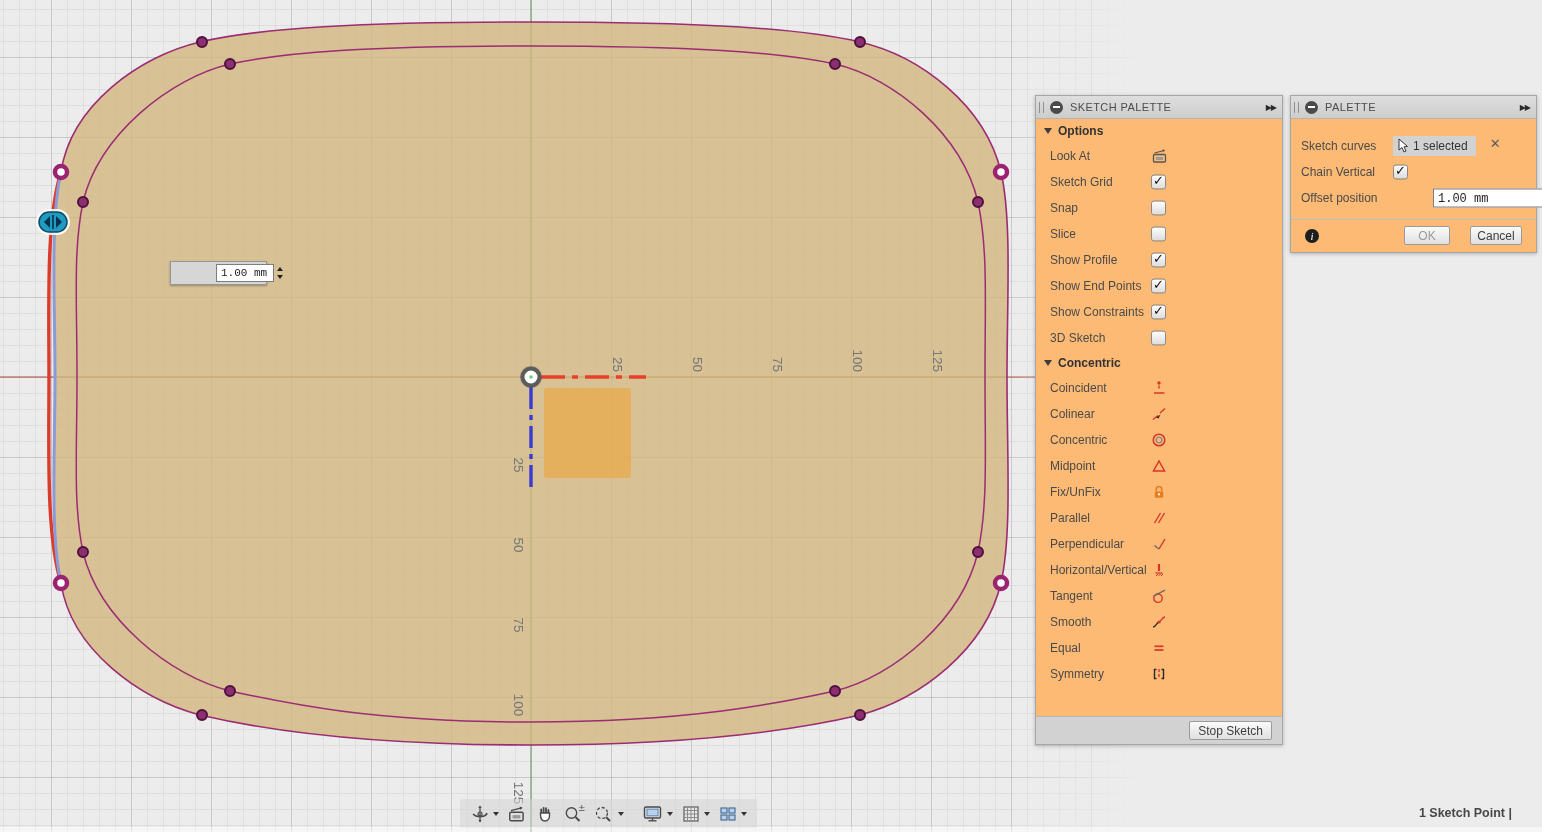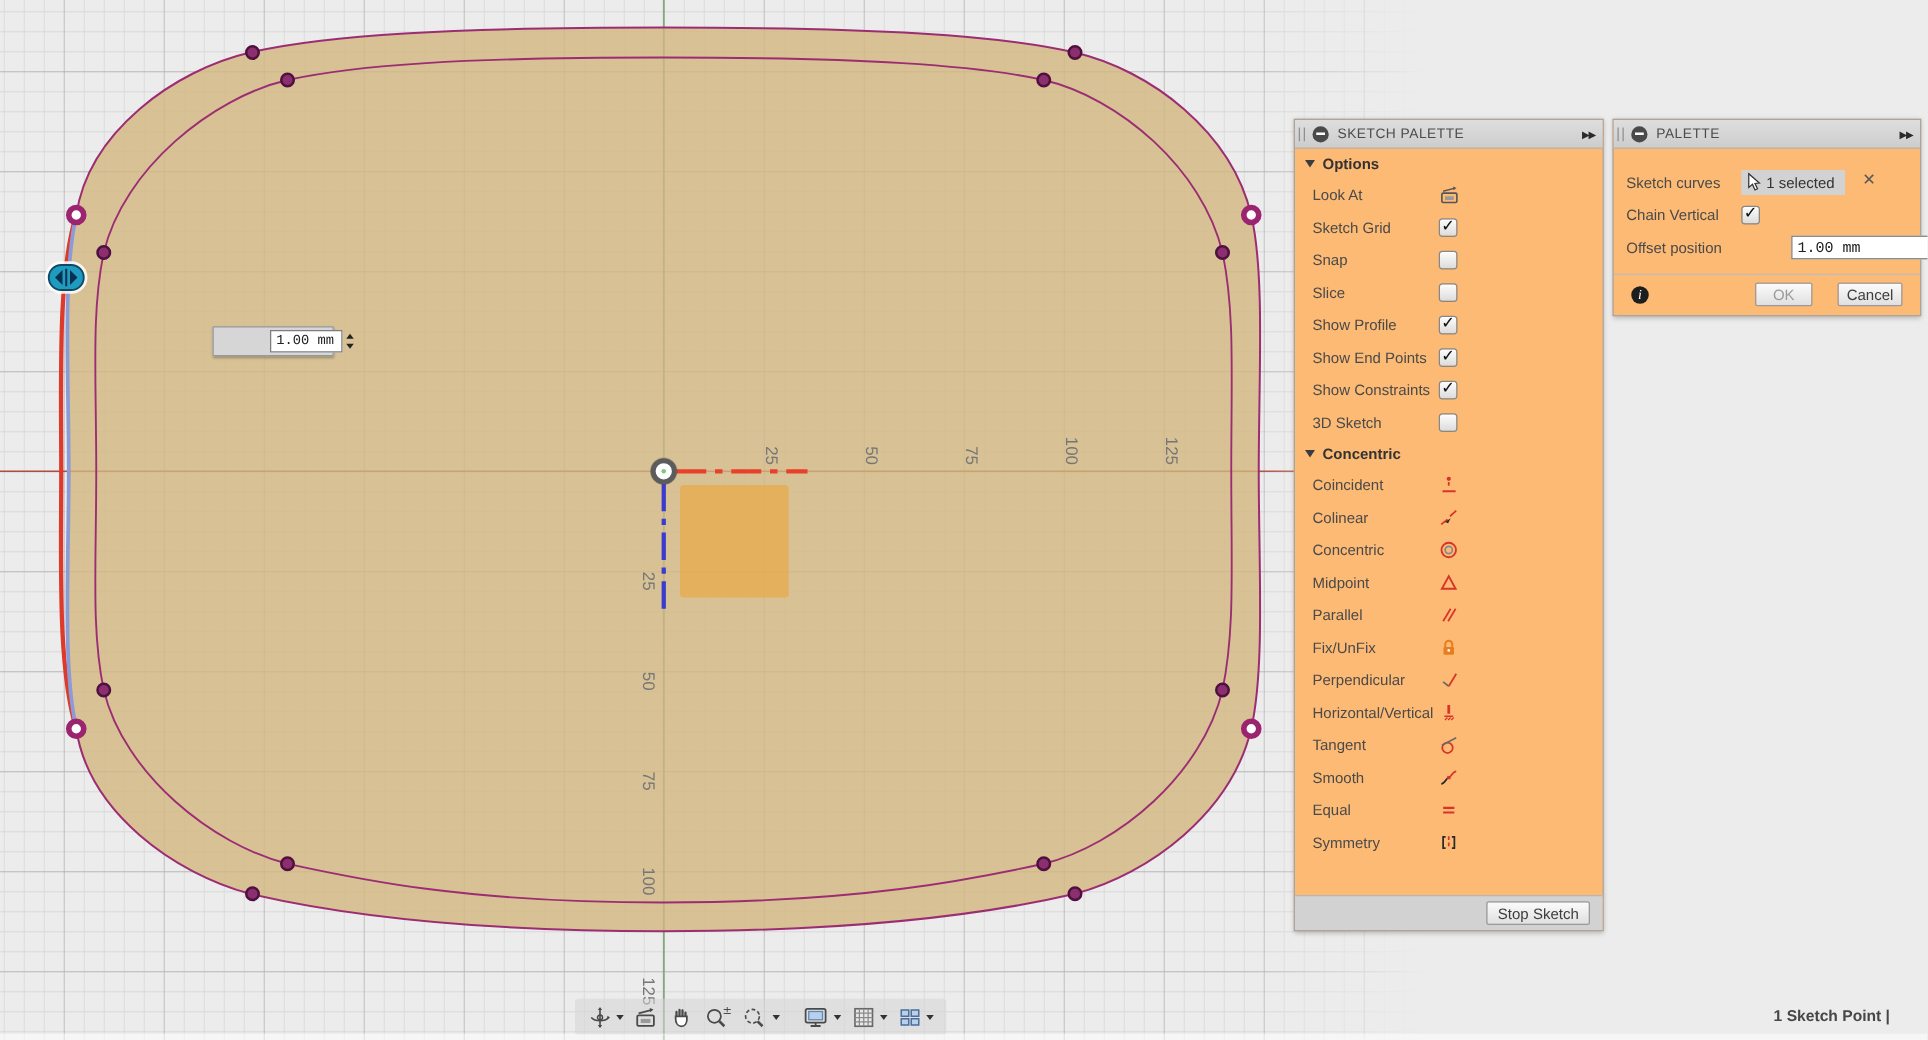"Parallel" div.prow { order: before "Fix/UnFix" -> after "Fix/UnFix" }
